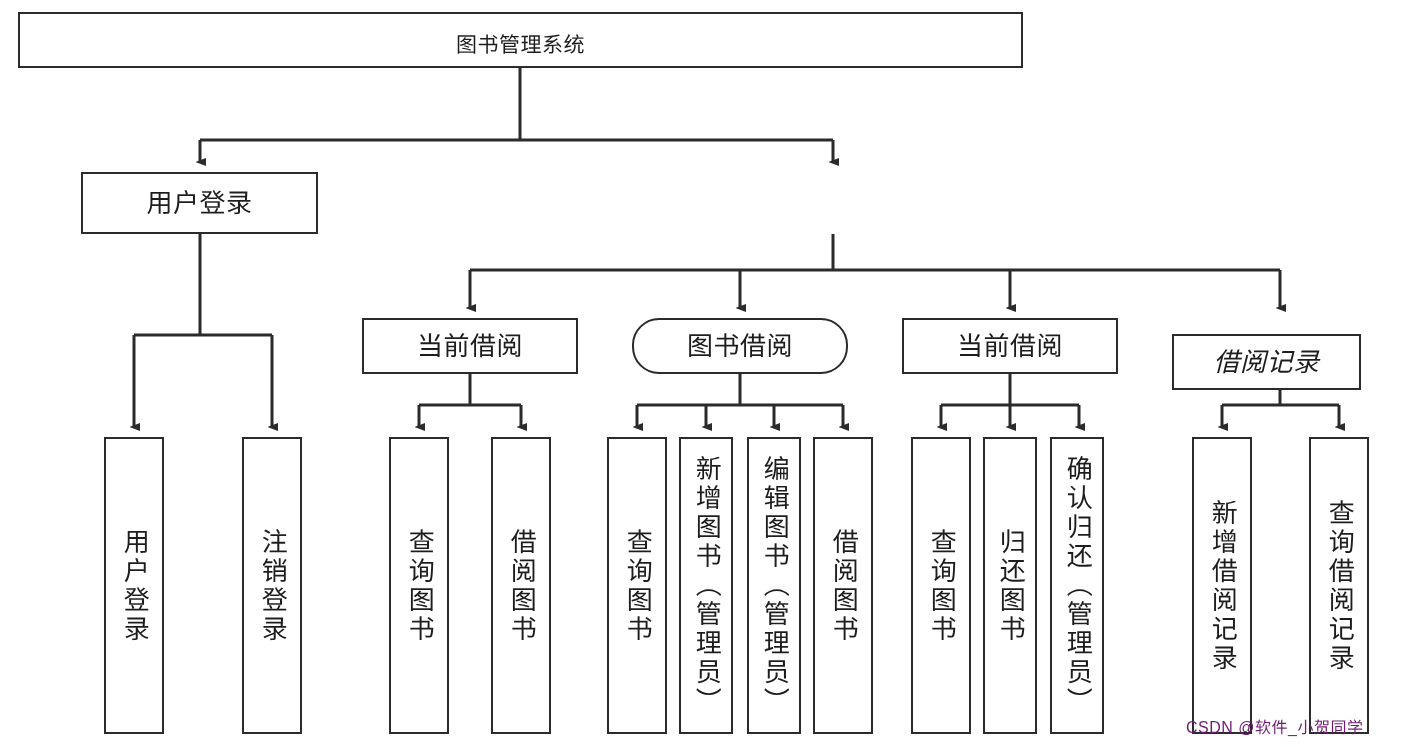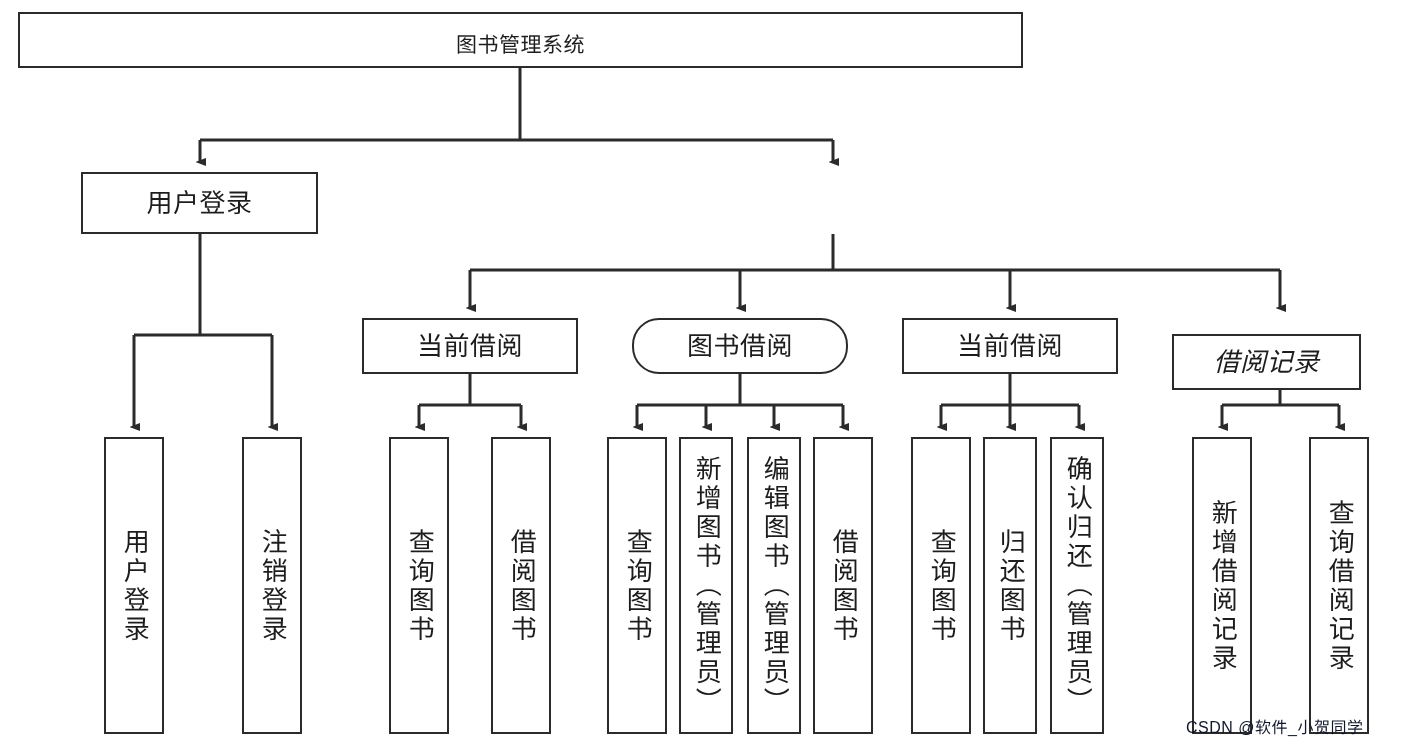"CSDN @软件_小贺同学" .watermark { color: #0f172a -> #701a75 }
